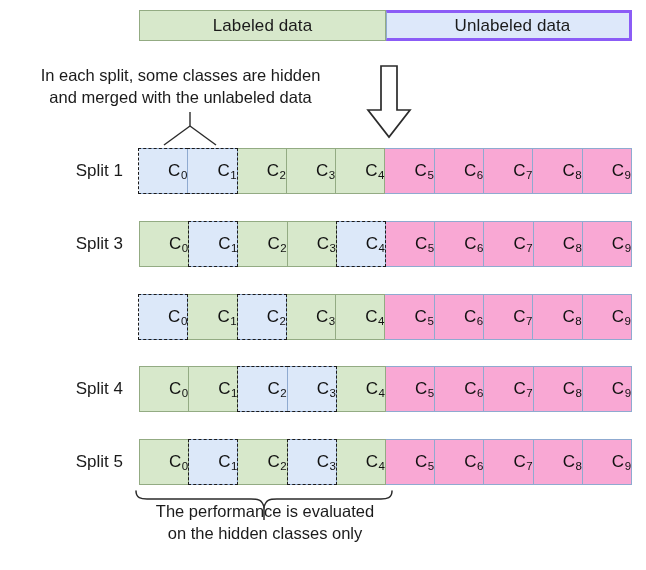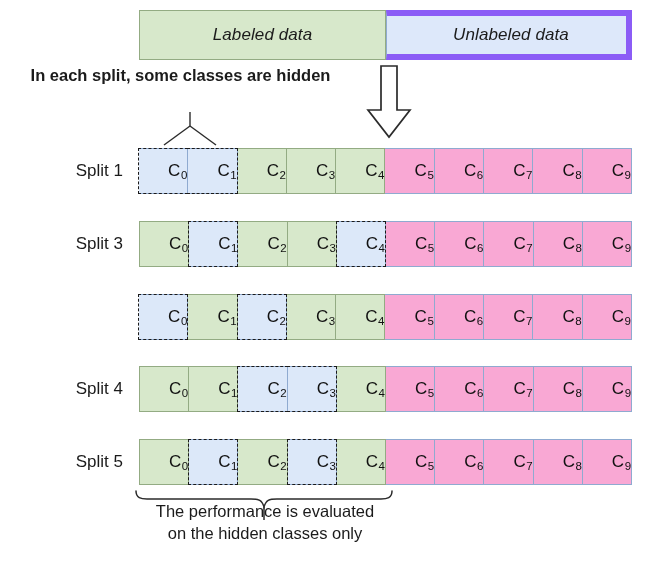"Labeled data" #top-bar { font-style: italic -> none; height: 50px -> 31px }
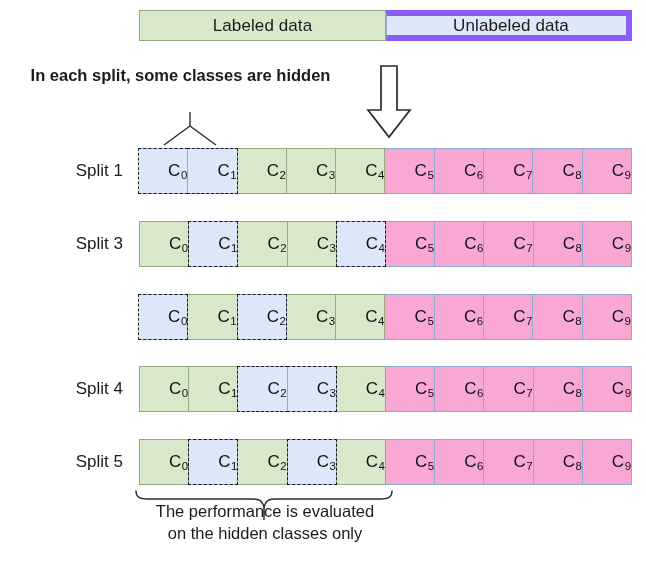"Unlabeled data" #top-bar .seg.unlabeled { border: 6px solid #8b5cf6 -> 3px solid #8b5cf6 }
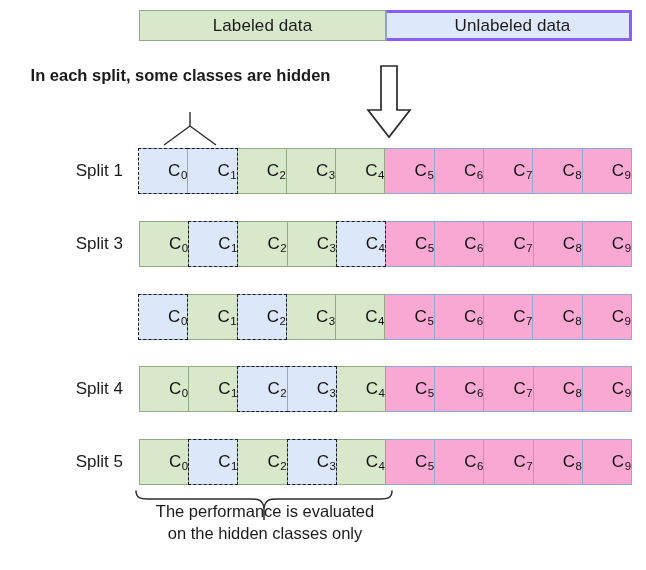"In each split, some classes" #top-caption .line { font-weight: bold -> none }
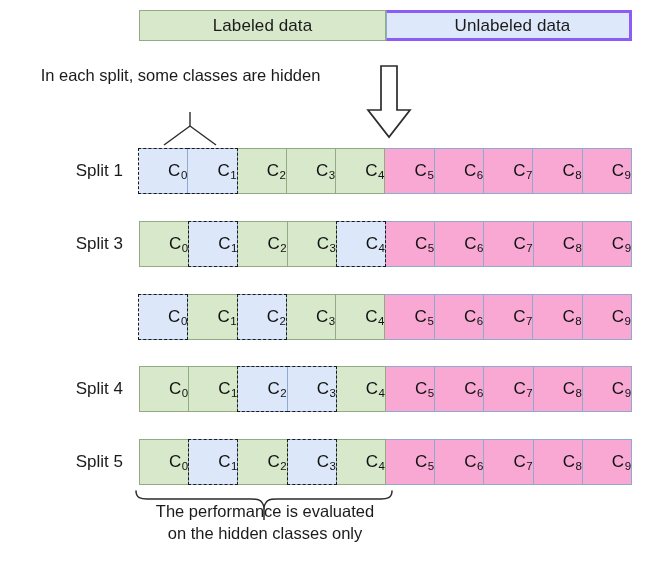"and merged with the unlabeled" span.line { html: none -> <span>and merged with the unlabeled data</span> }
